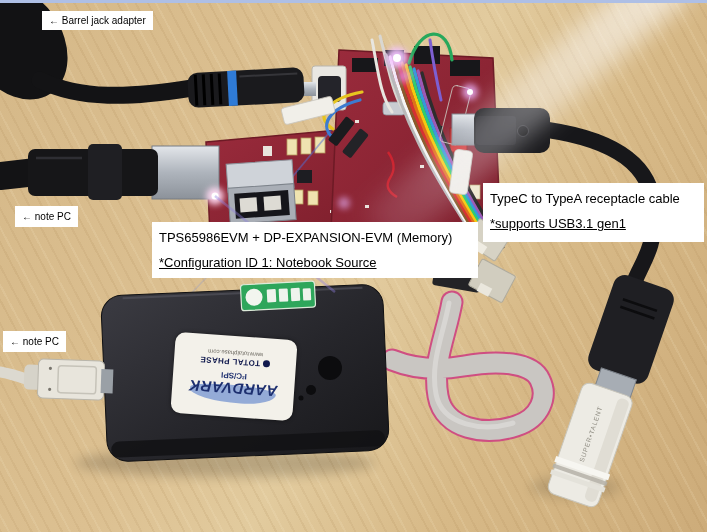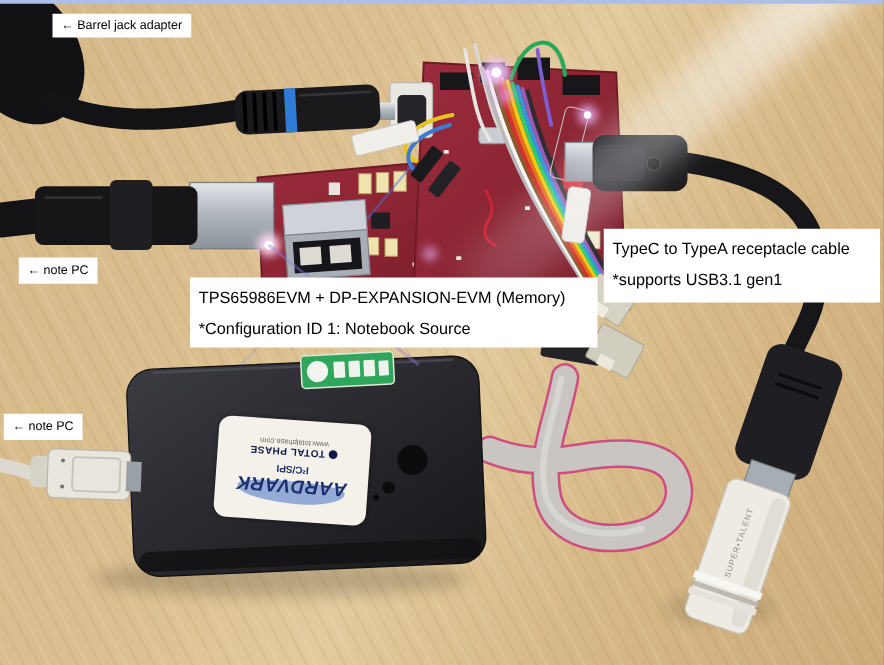"*supports USB3.1 gen1" .anno2 .l2 { text-decoration: none -> underline }
